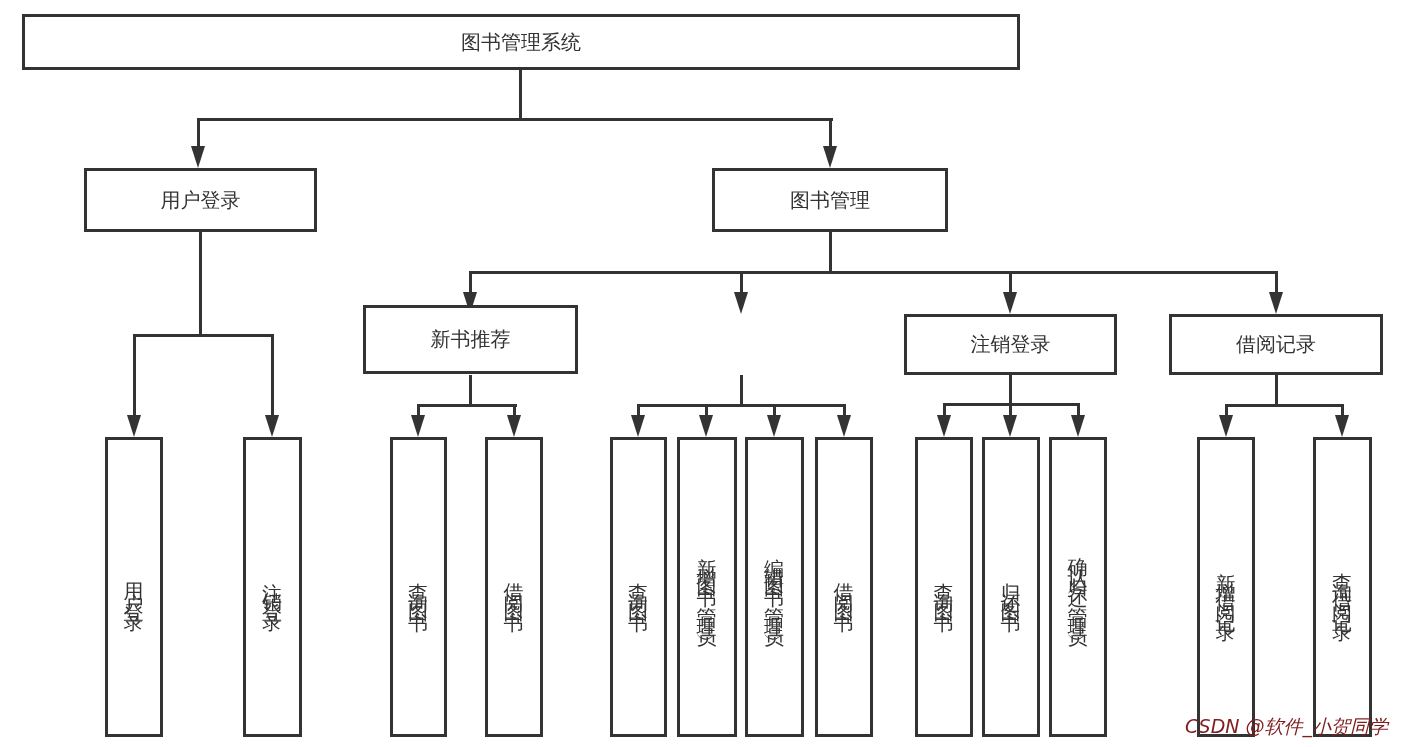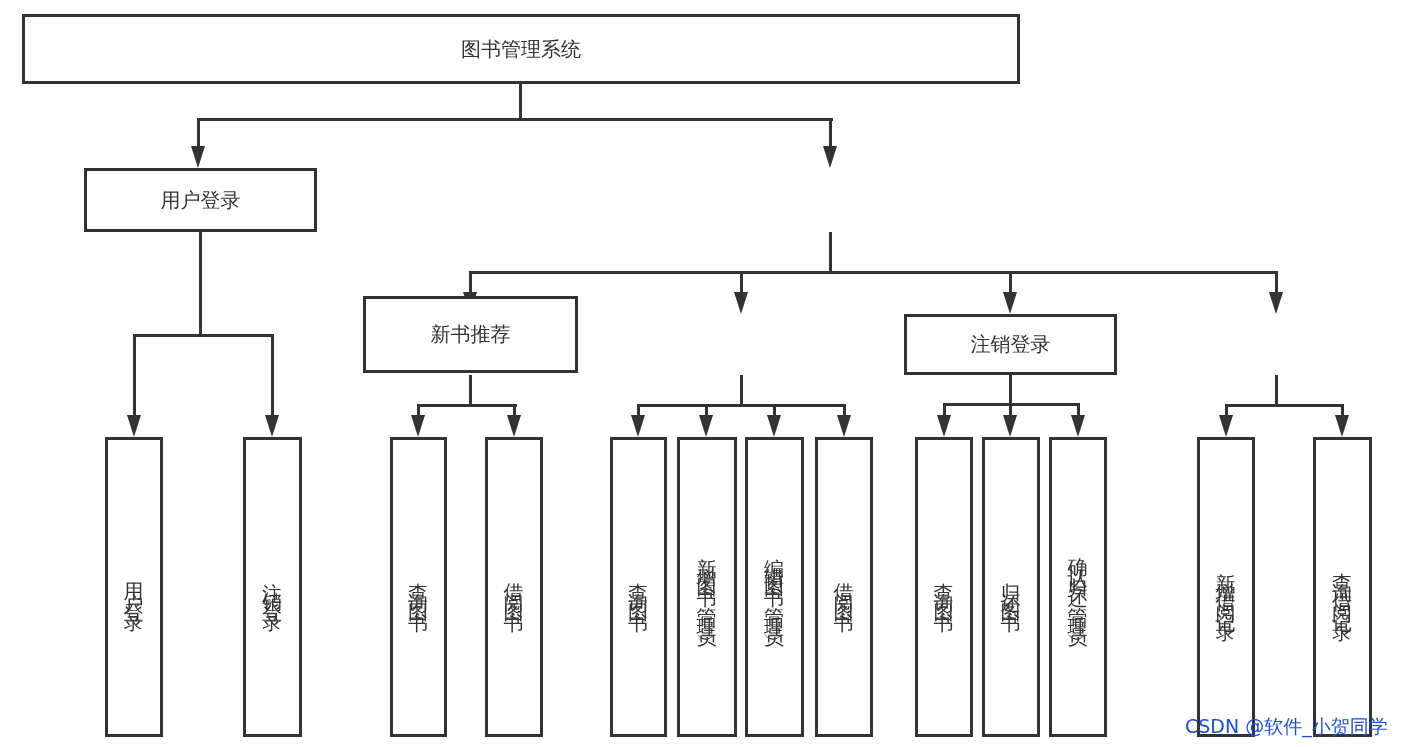"图书管理系统" div.box { height: 70px -> 56px }
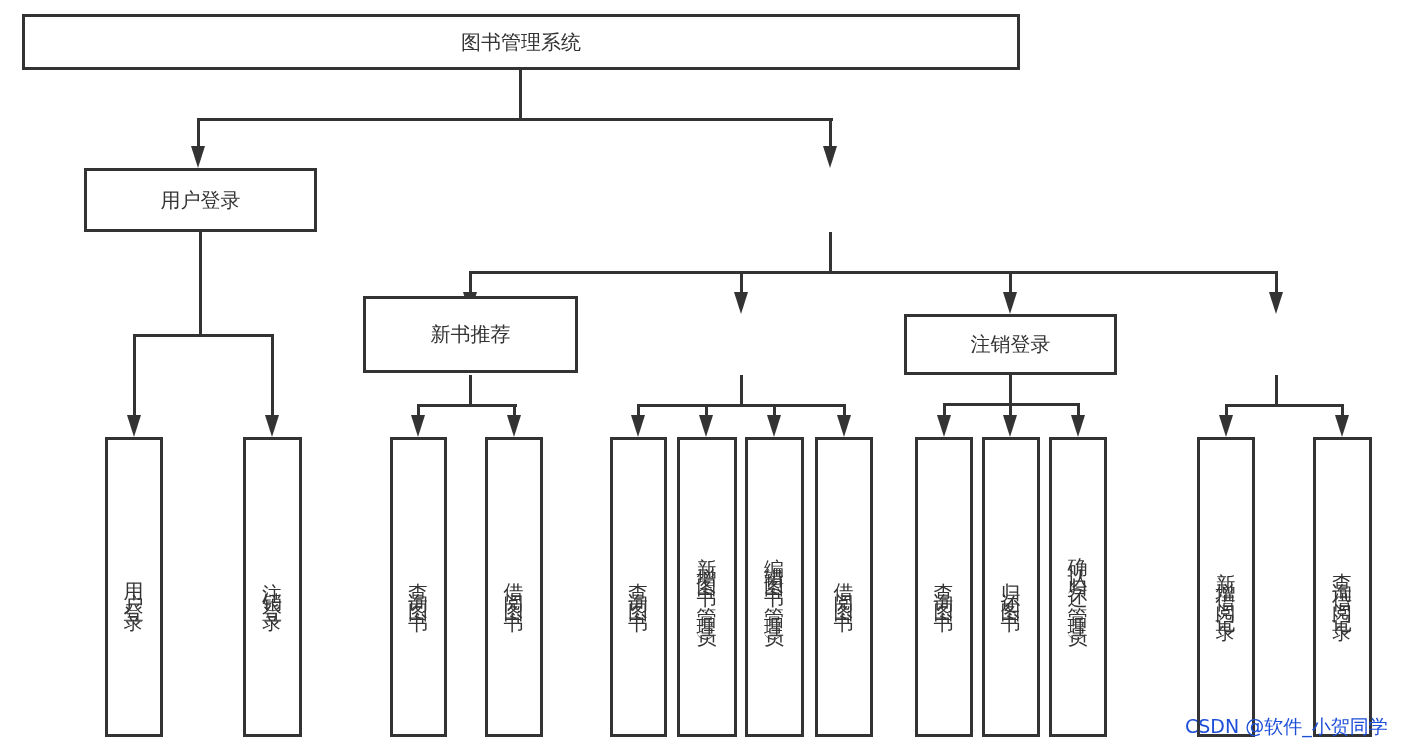"图书管理" div.box { html: none -> <div> <span>图书管理</span> </div> }
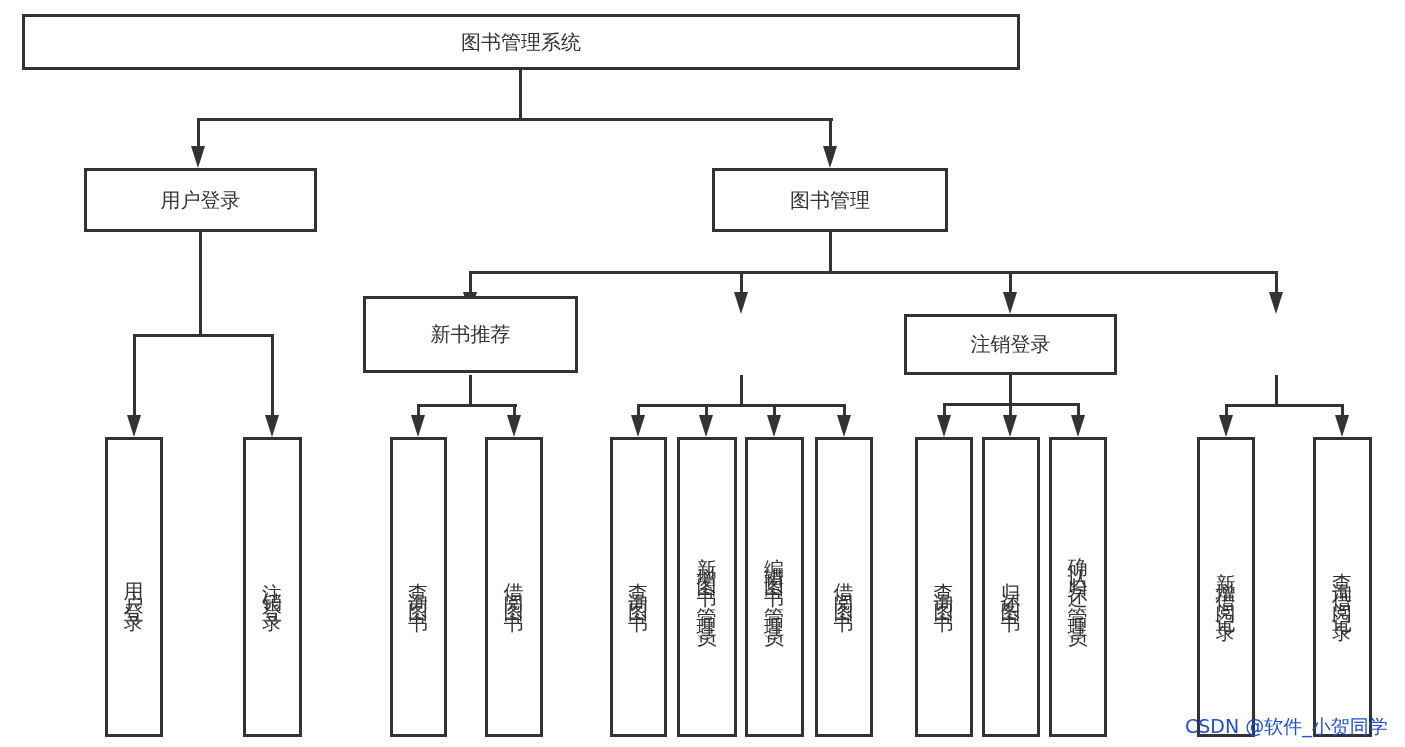"新书推荐" div.box { height: 77px -> 69px; top: 296px -> 305px }
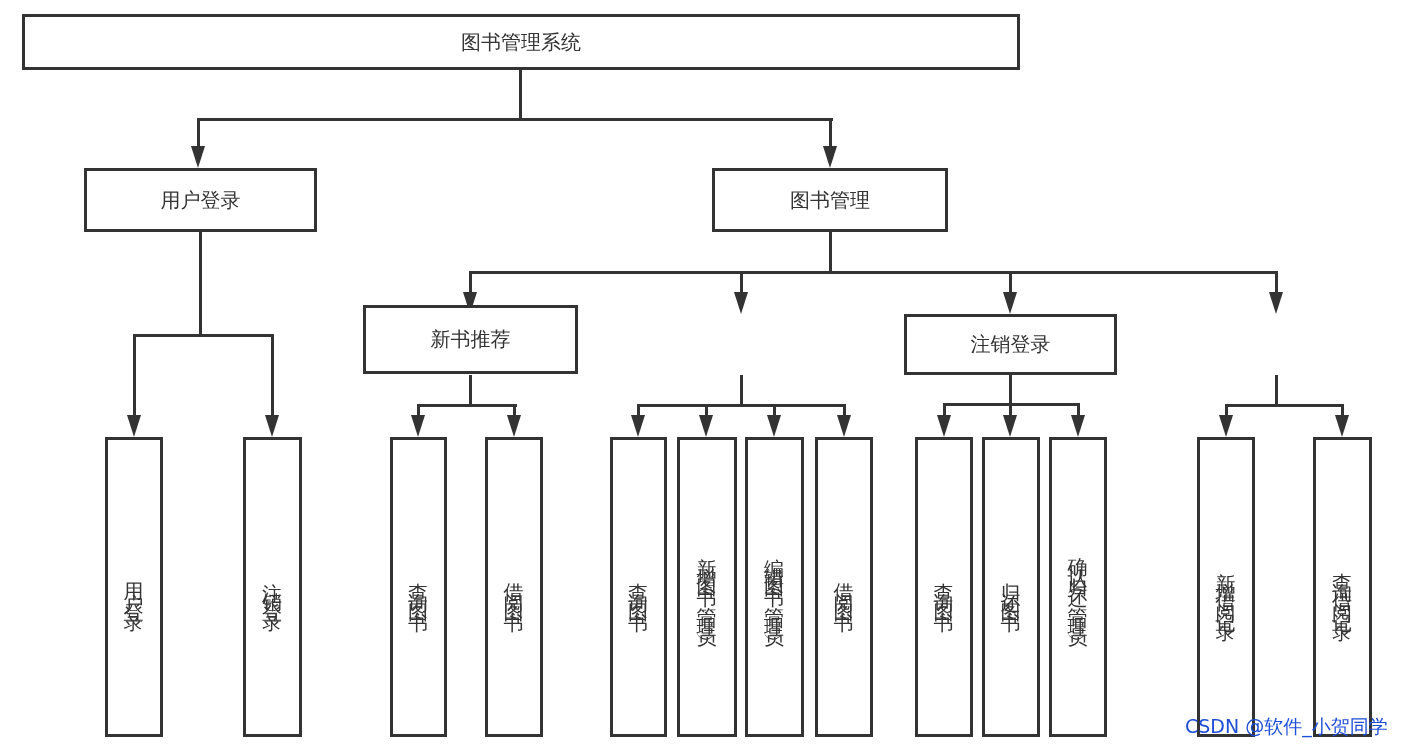"借阅记录" div.box { html: none -> <div> <span>借阅记录</span> </div> }
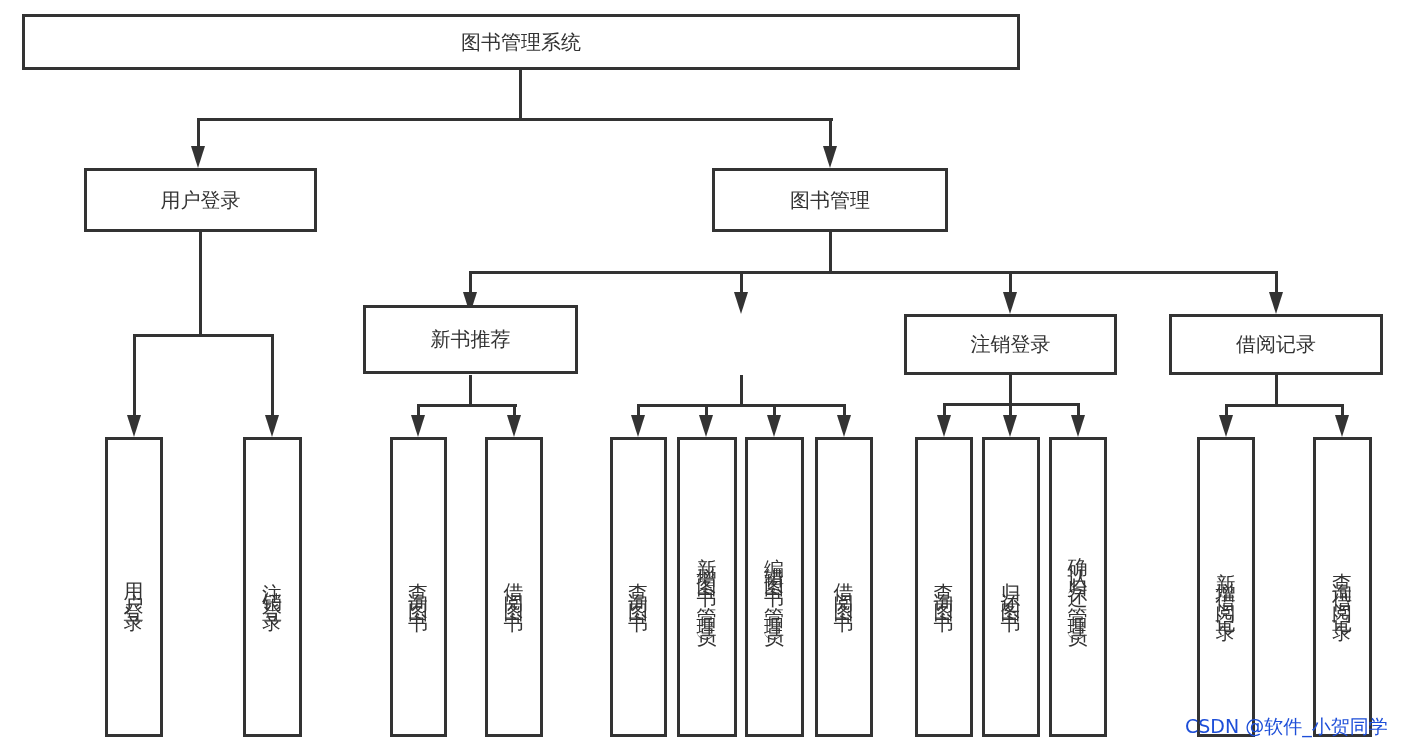"CSDN @软件_小贺同学" .watermark { color: #1d4ed8 -> #7f1d1d; font-style: none -> italic }
